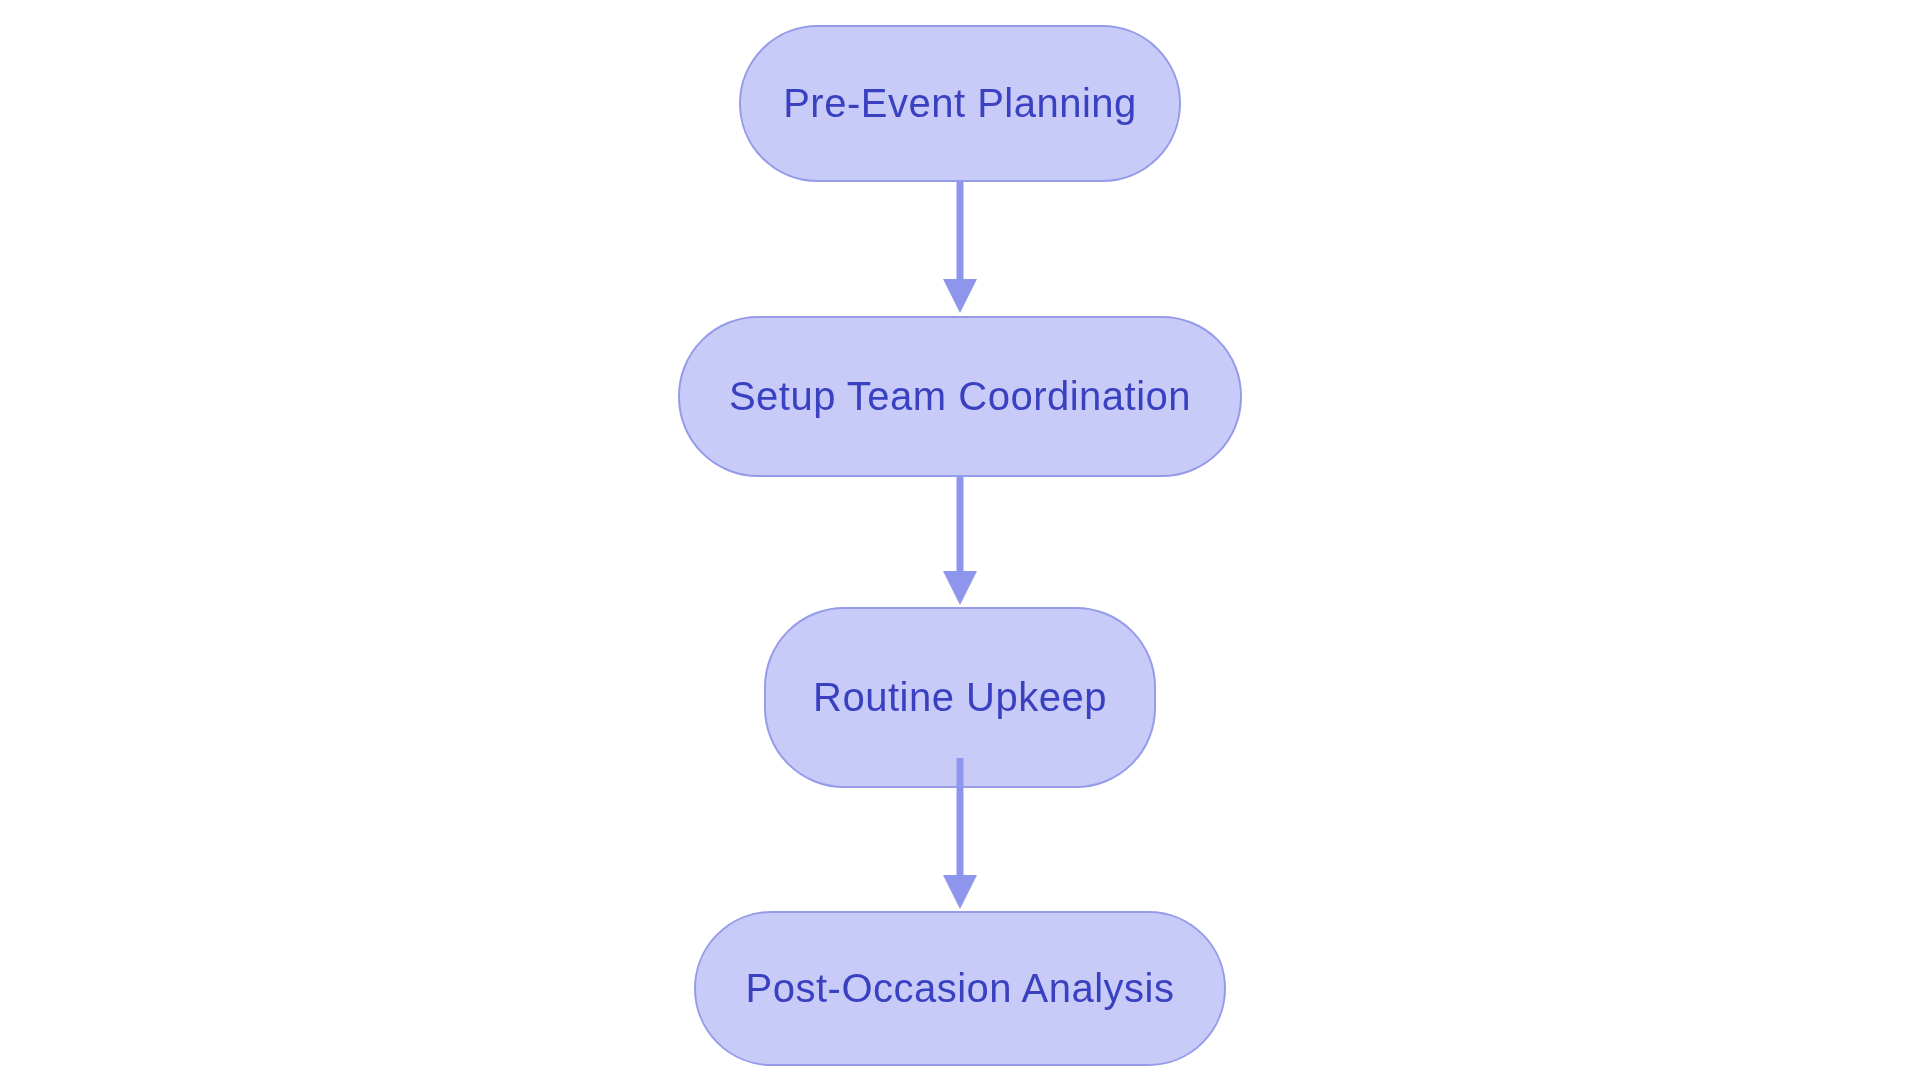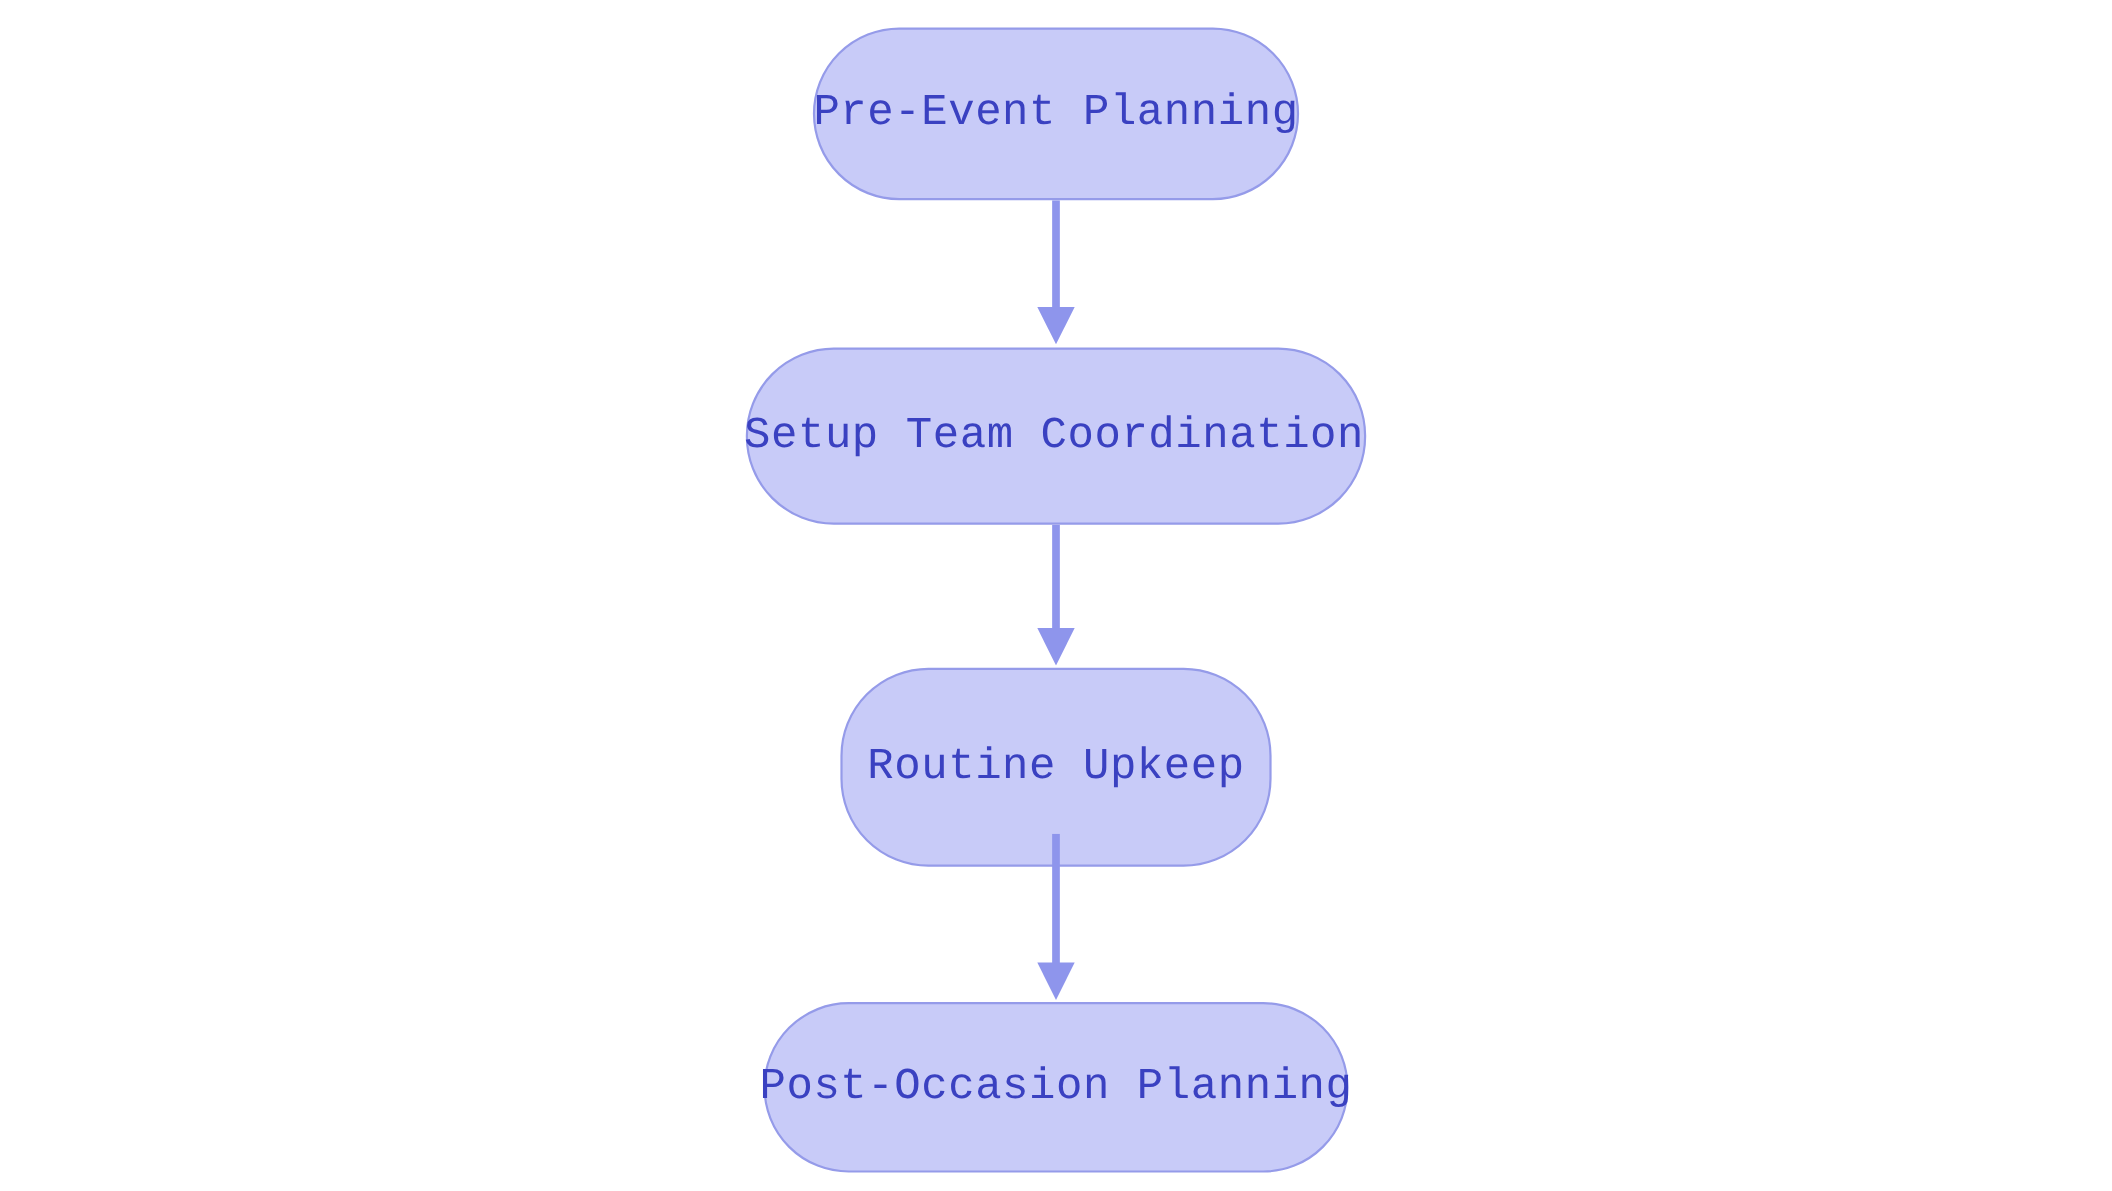"Pre-Event Planning" .node-label { font-family: Liberation Mono, monospace -> none }
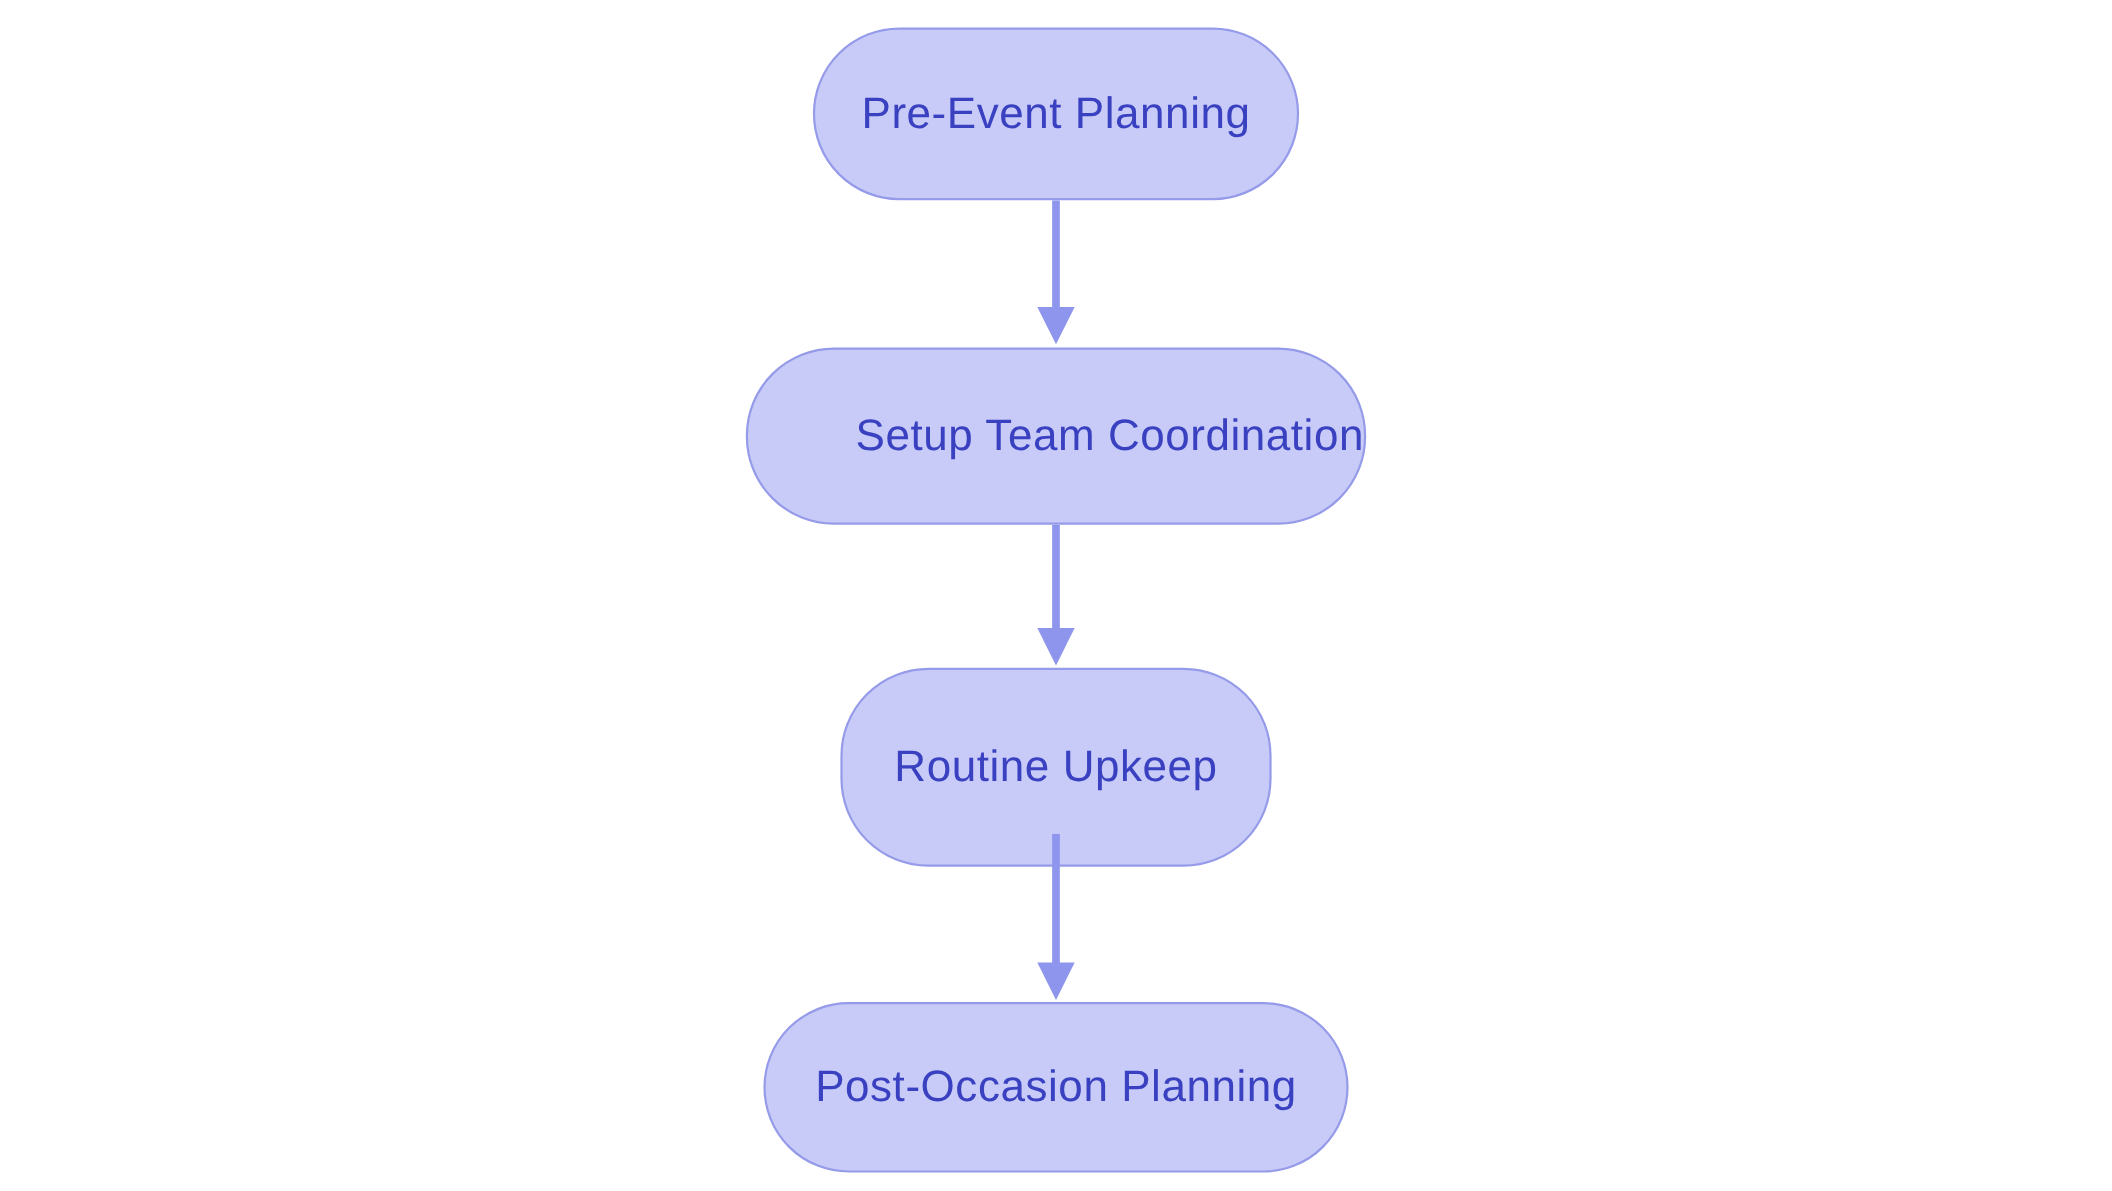"Setup Team Coordination" .node-2 { justify-content: flex-end -> none }
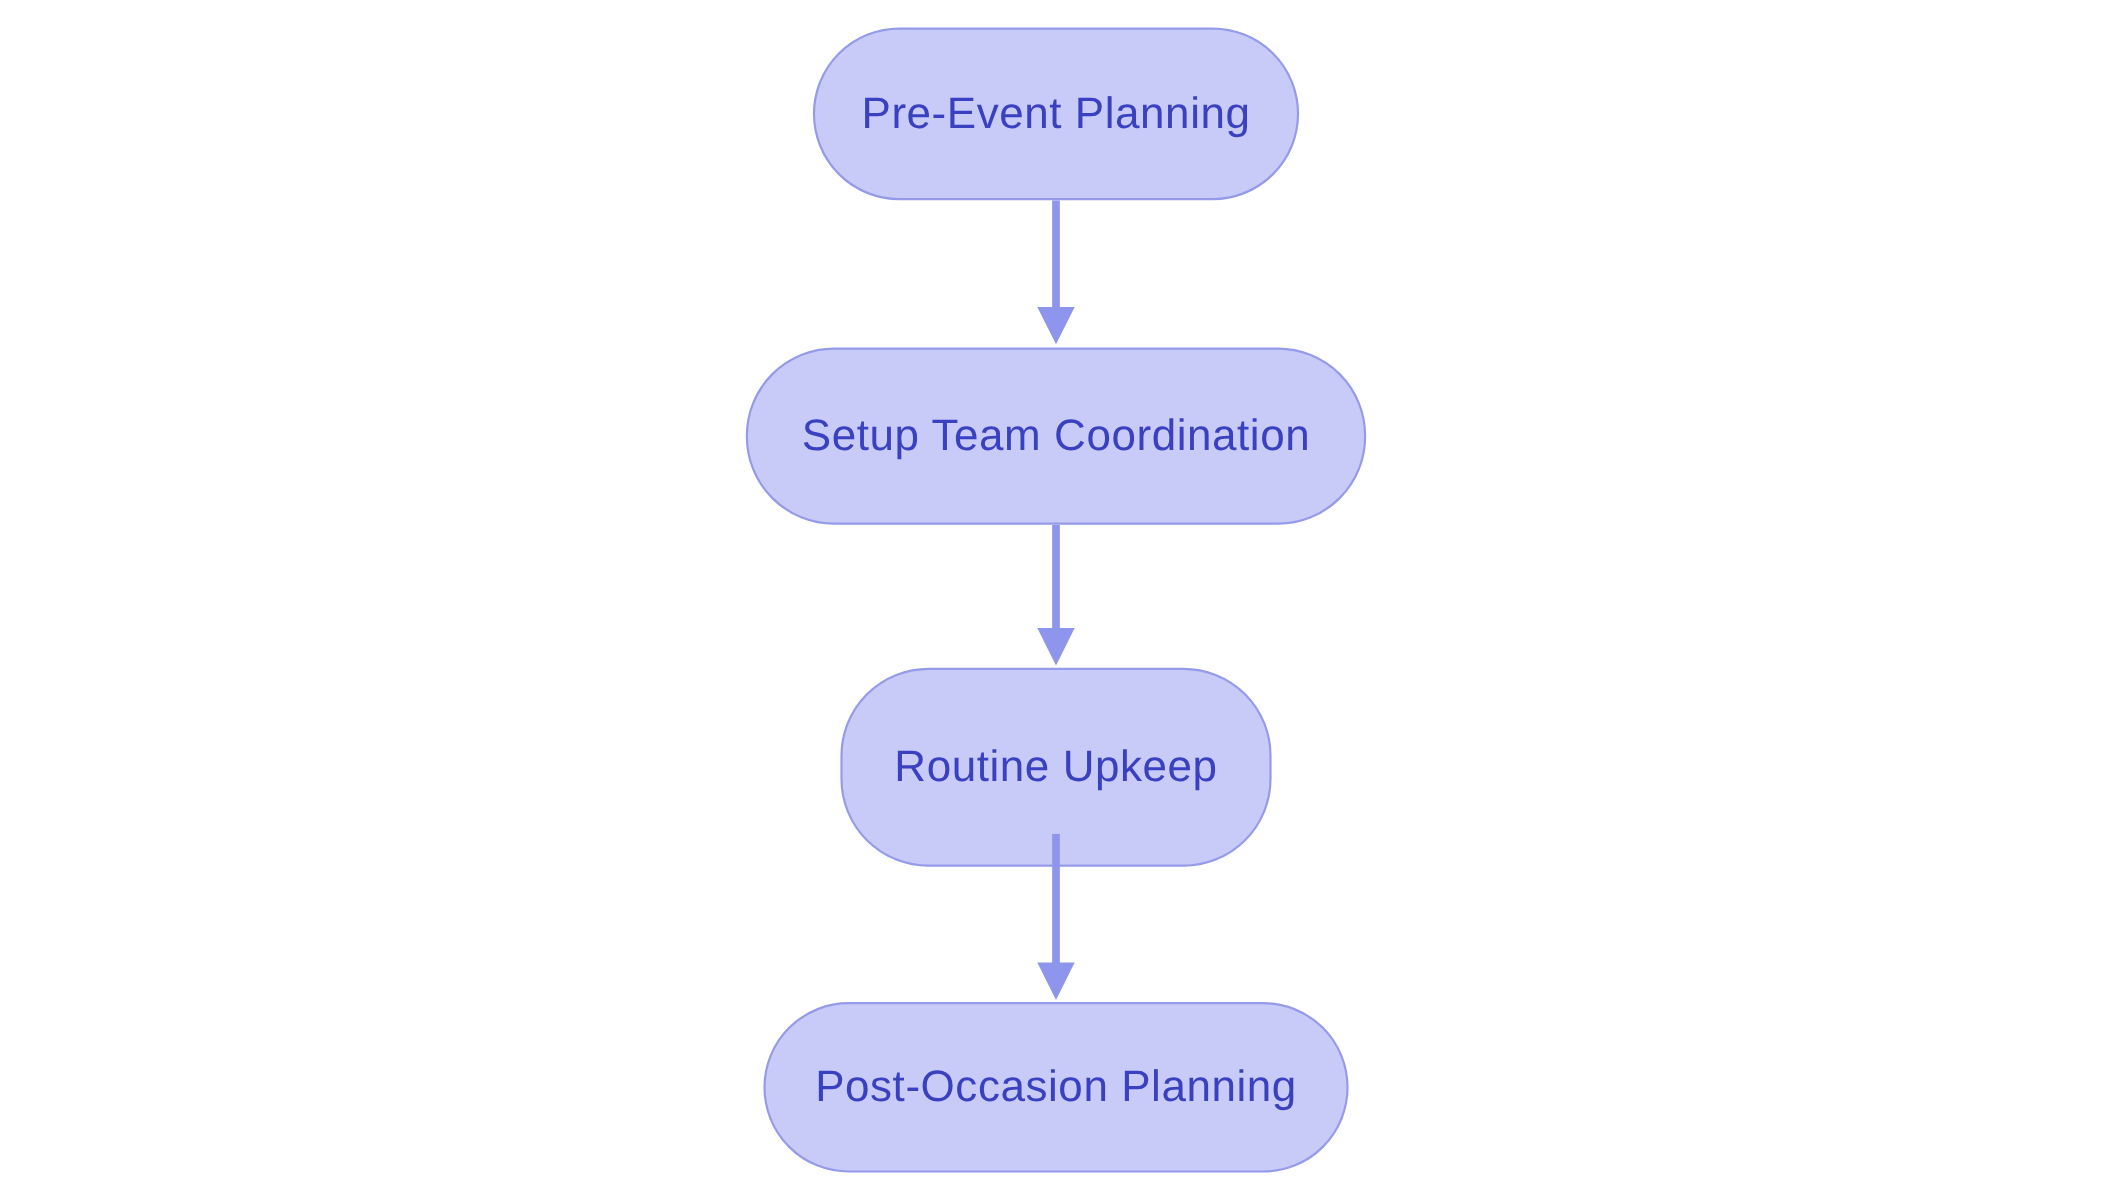"Post-Occasion Planning" span.node-label { text: Planning -> Analysis }
